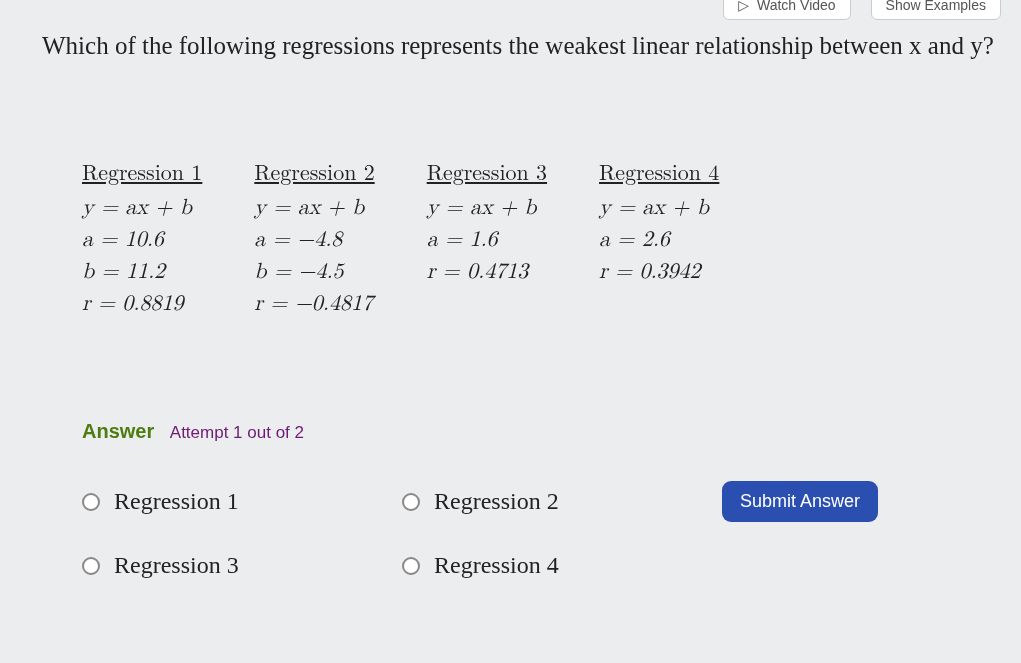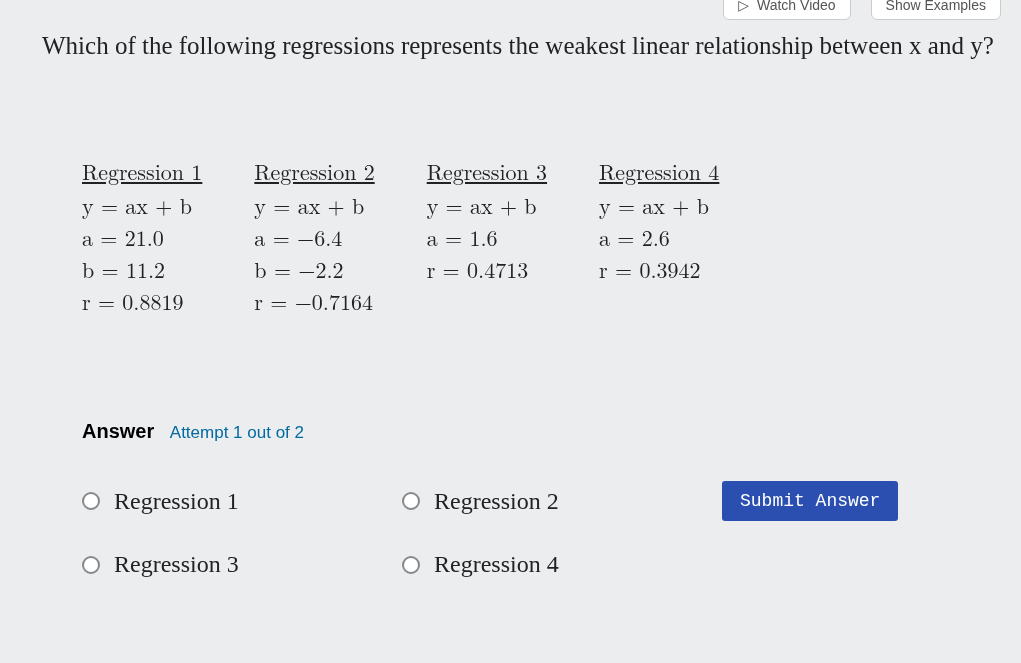"y = ax + b" .eq { font-style: none -> italic }
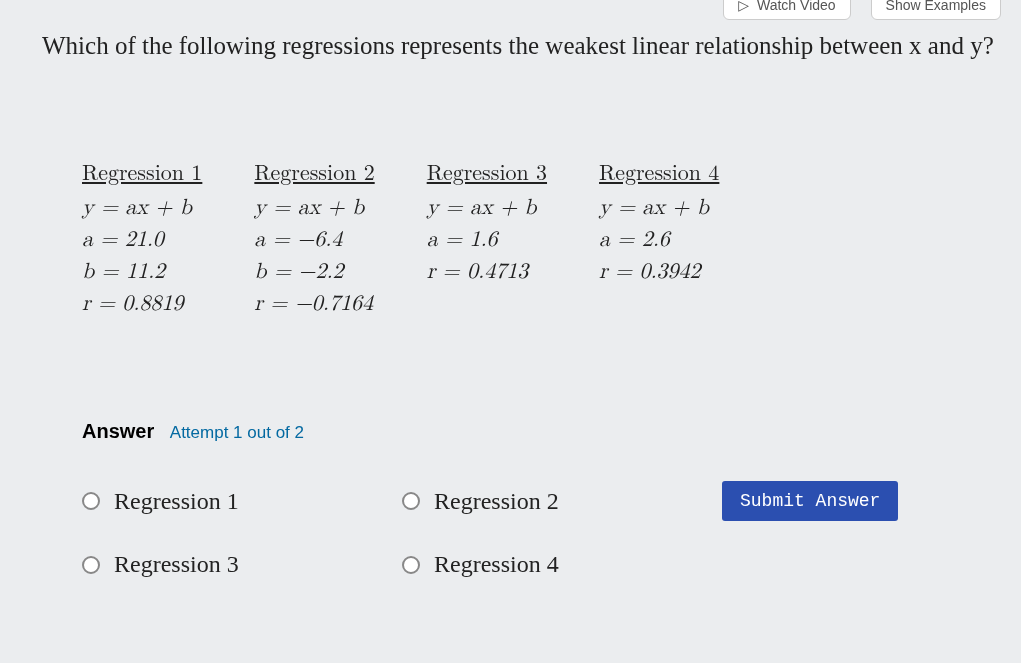"a = 21.0" div.eq { text: 21.0 -> 10.6 }
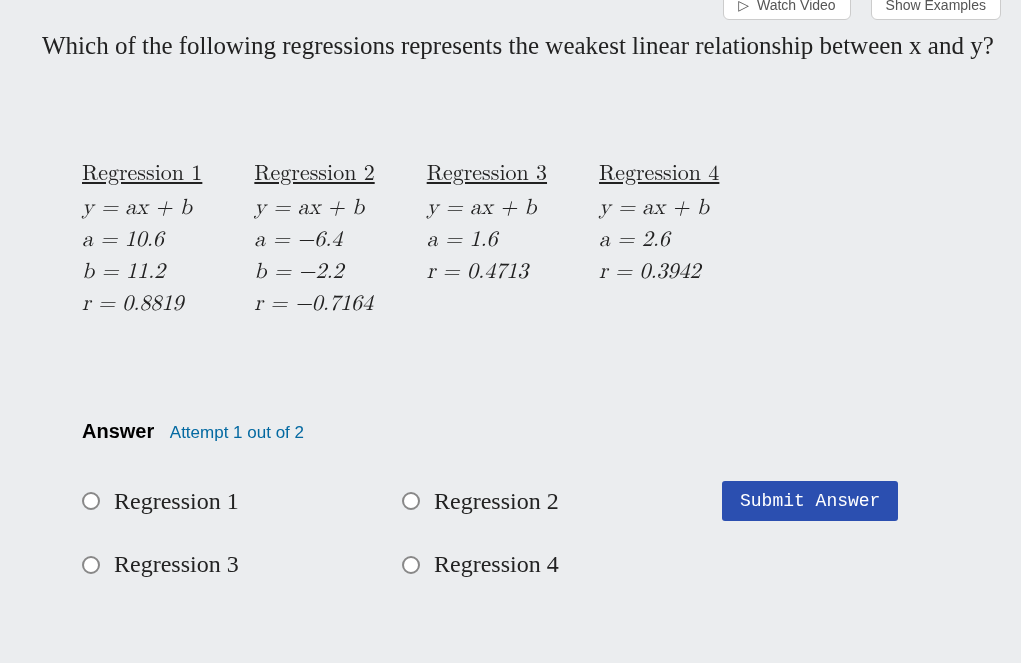"a = −6.4" div.eq { text: 6.4 -> 4.8 }
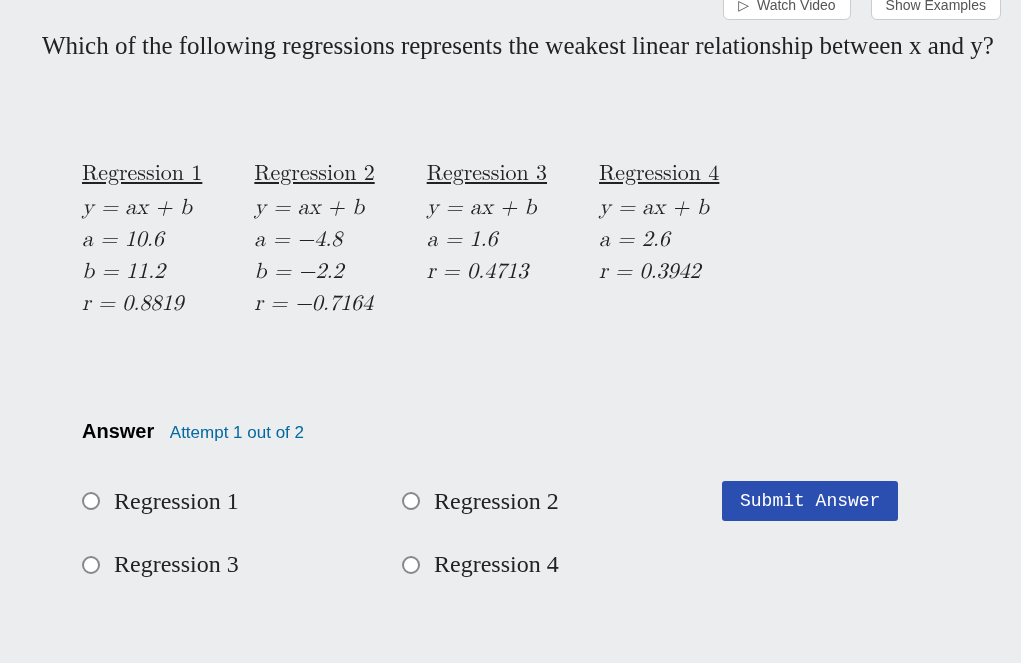"b = −2.2" div.eq { text: 2.2 -> 4.5 }
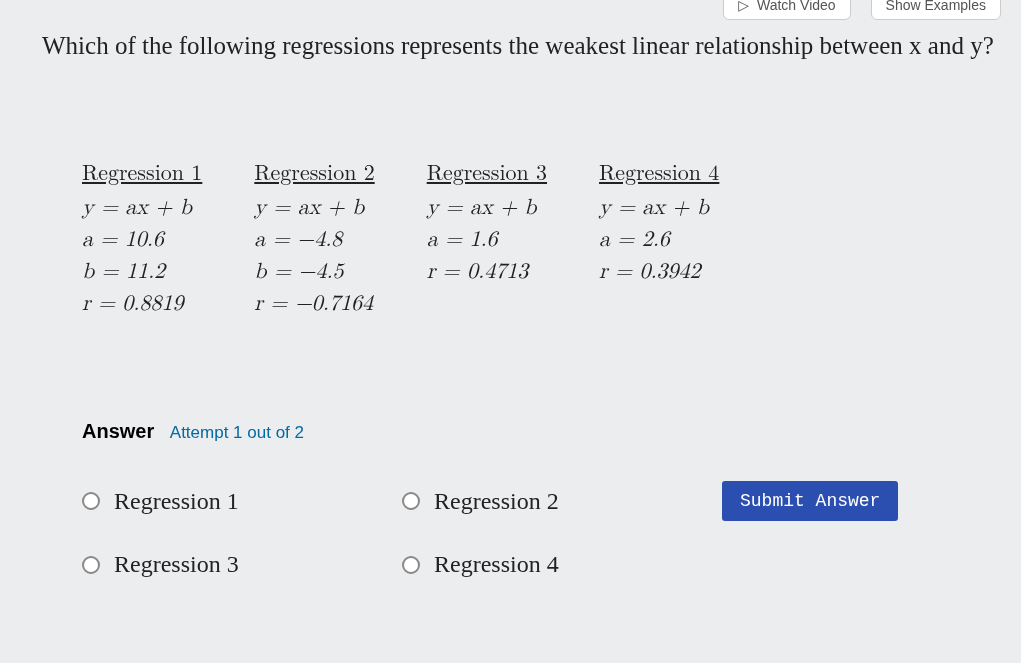"r = −0.7164" div.eq { text: 0.7164 -> 0.4817 }
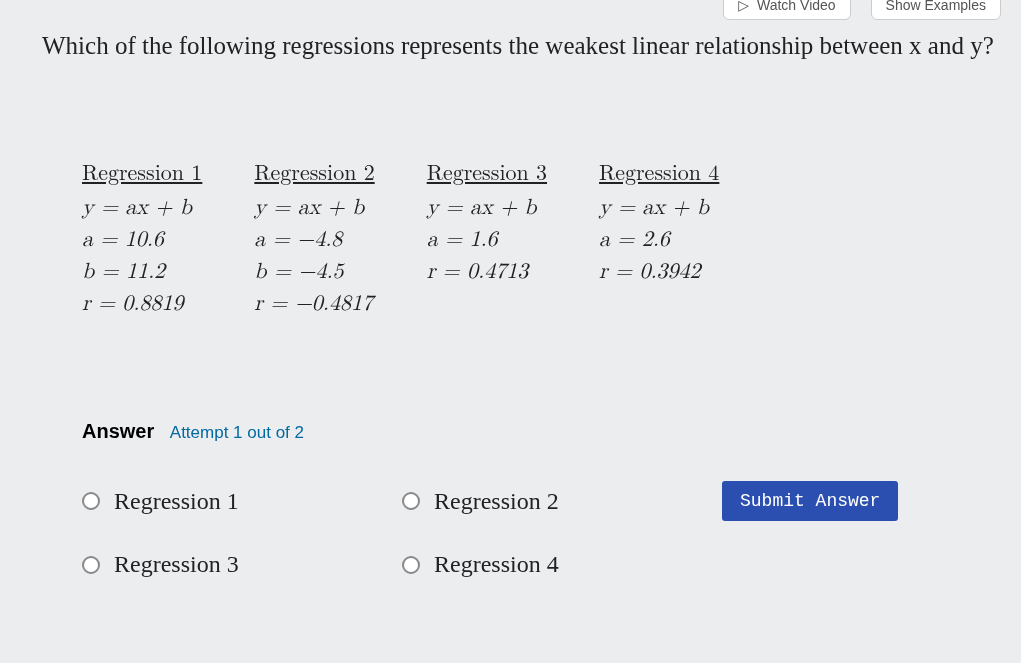"Answer" .answer-bold { color: #000000 -> #4d7c0f }
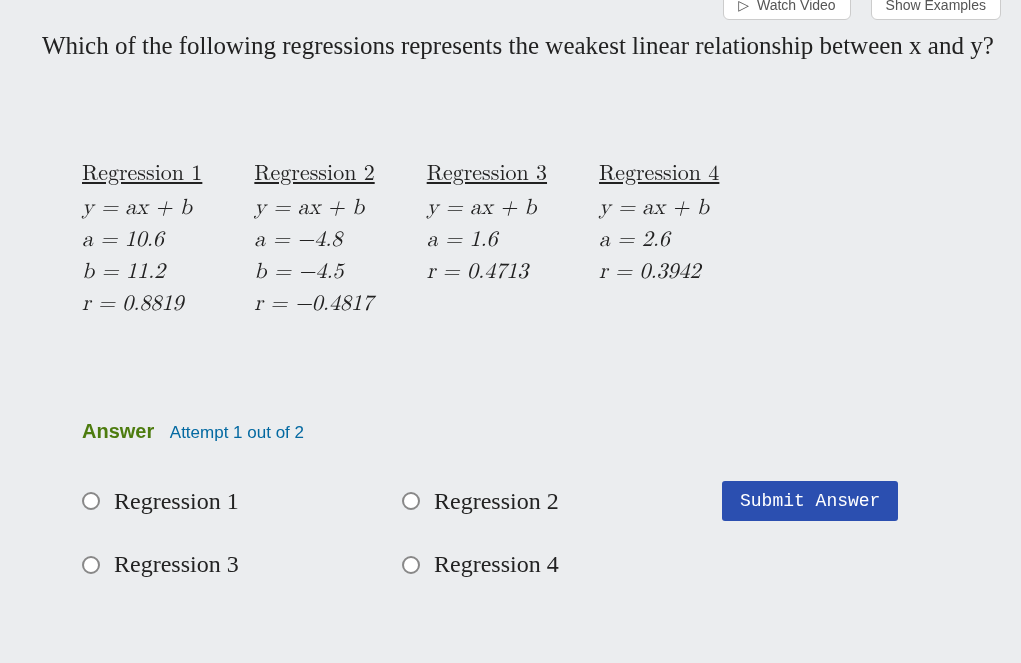"Attempt 1 out of 2" .attempt { color: #0369a1 -> #701a75 }
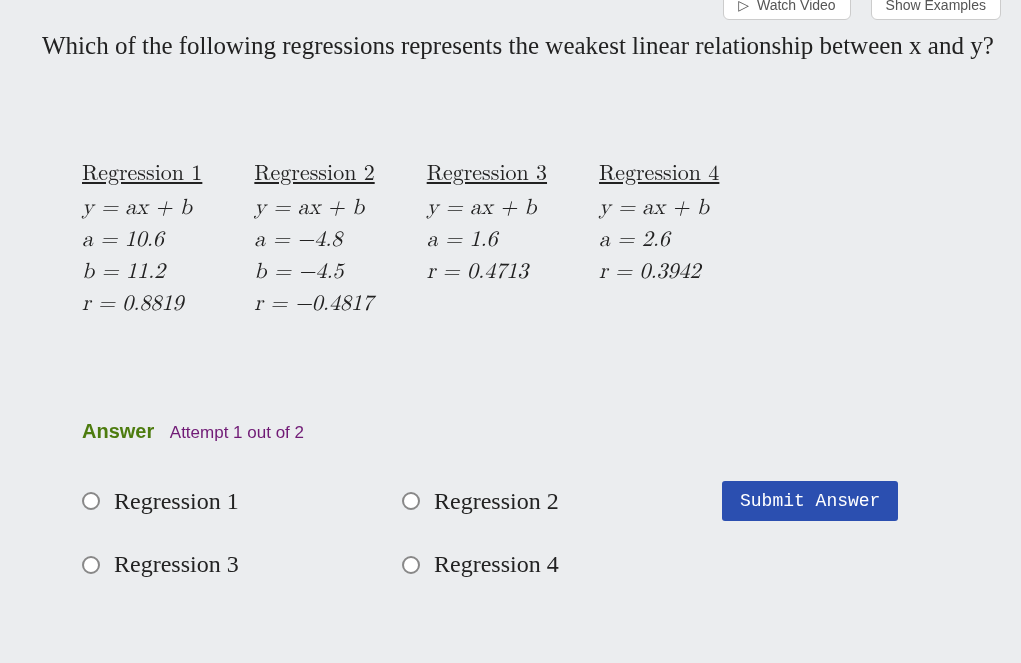"Submit Answer" .submit-btn { border-radius: 3px -> 9px; font-family: Liberation Mono, monospace -> Liberation Sans, sans-serif }
